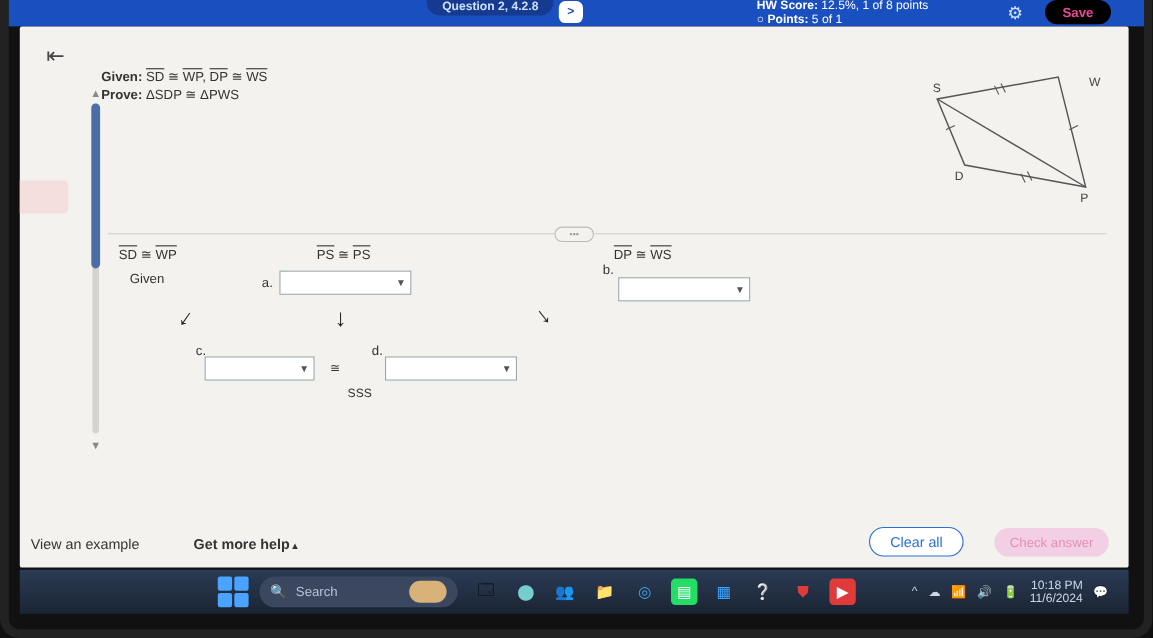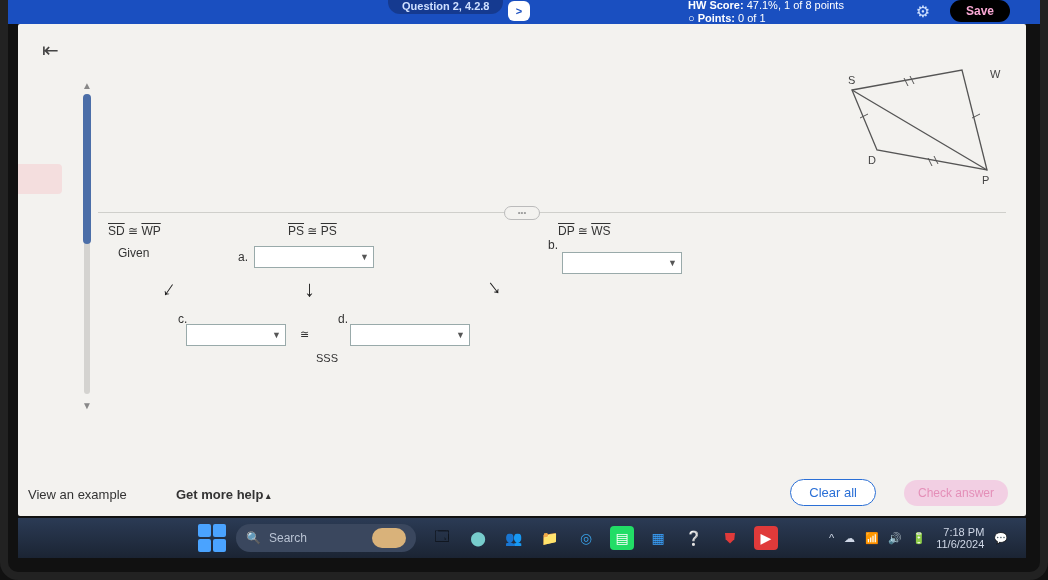"47.1%, 1 of 8 points" span { text: 47.1% -> 12.5% }
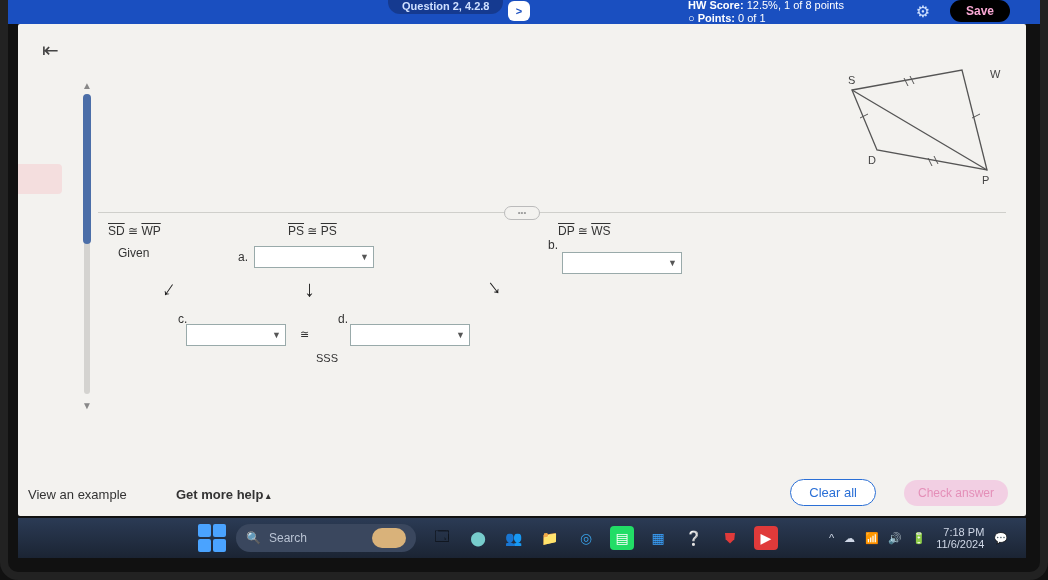"0 of 1" span { text: 0 -> 5 }
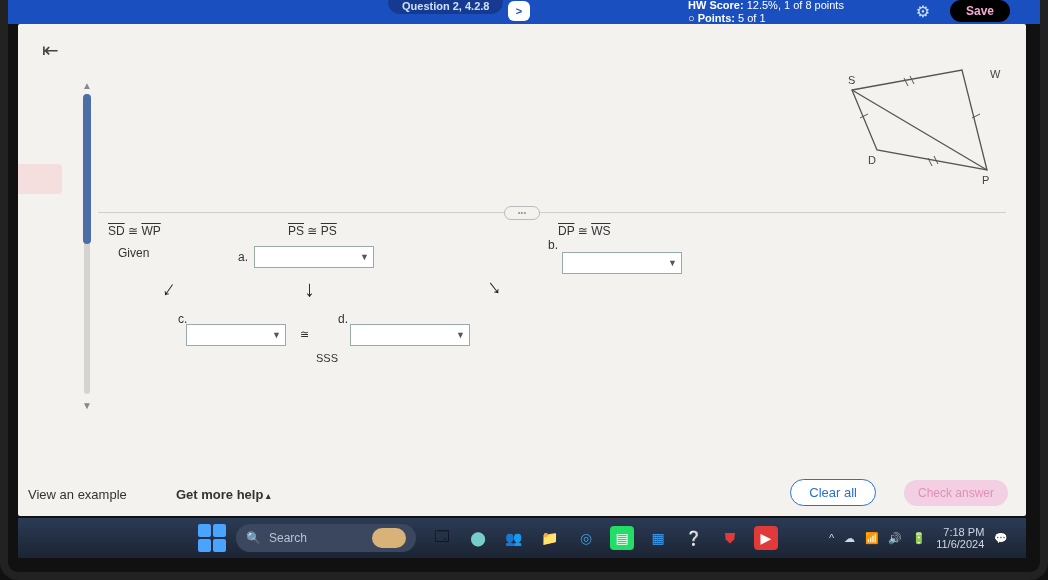"Save" .savebtn { color: #f9a8d4 -> #ec4899 }
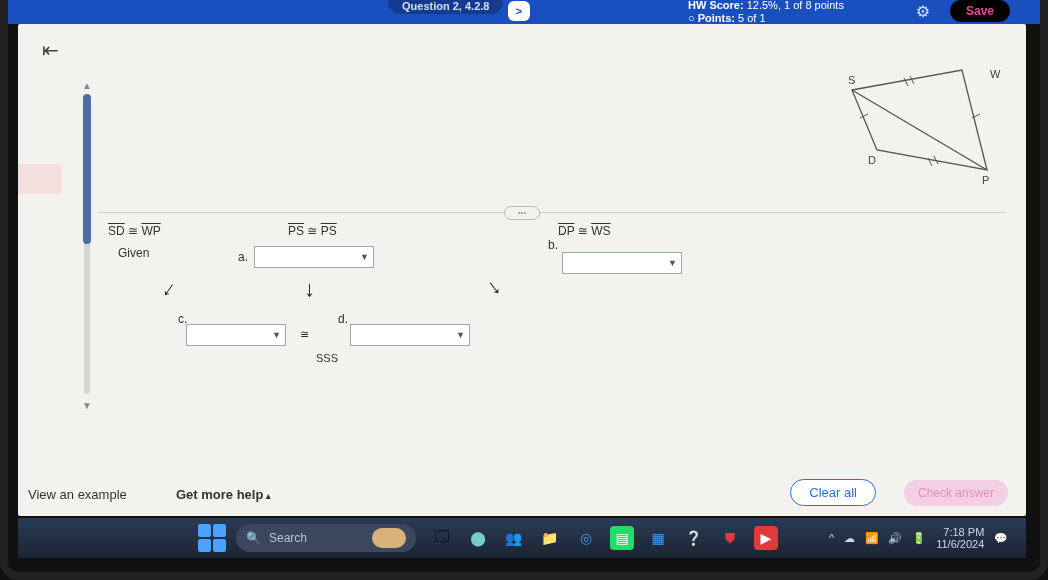"Given: SD ≅ WP, DP" div.given { html: none -> <div> <div> <b>Given:</b> <span>SD</span> ≅ <span>WP</span>, <span>DP</span> ≅ <span>WS</span> </div> <div> <b>Prove:</b> <span>ΔSDP</span> ≅ <span>ΔPWS</span> </div> </div> }
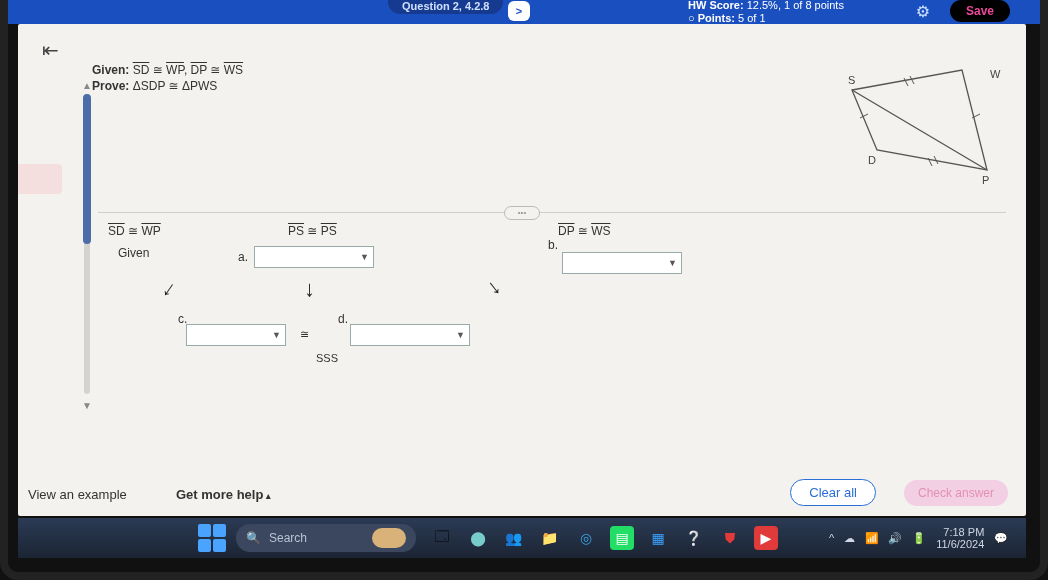"7:18 PM" div { text: 7:18 -> 10:18 }
